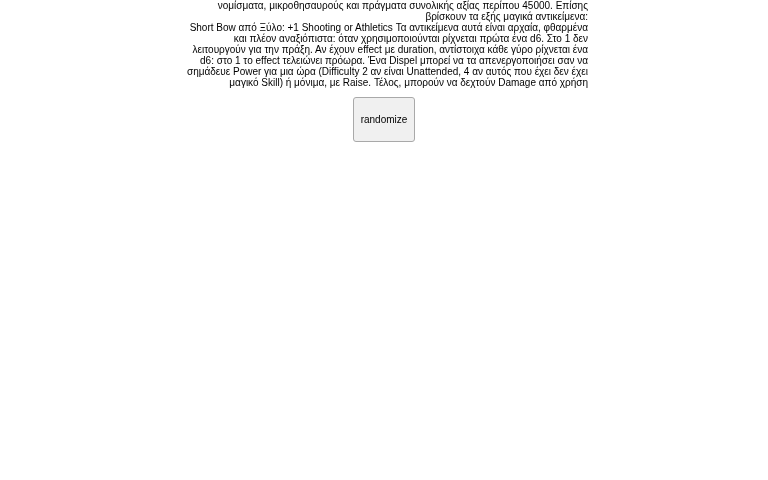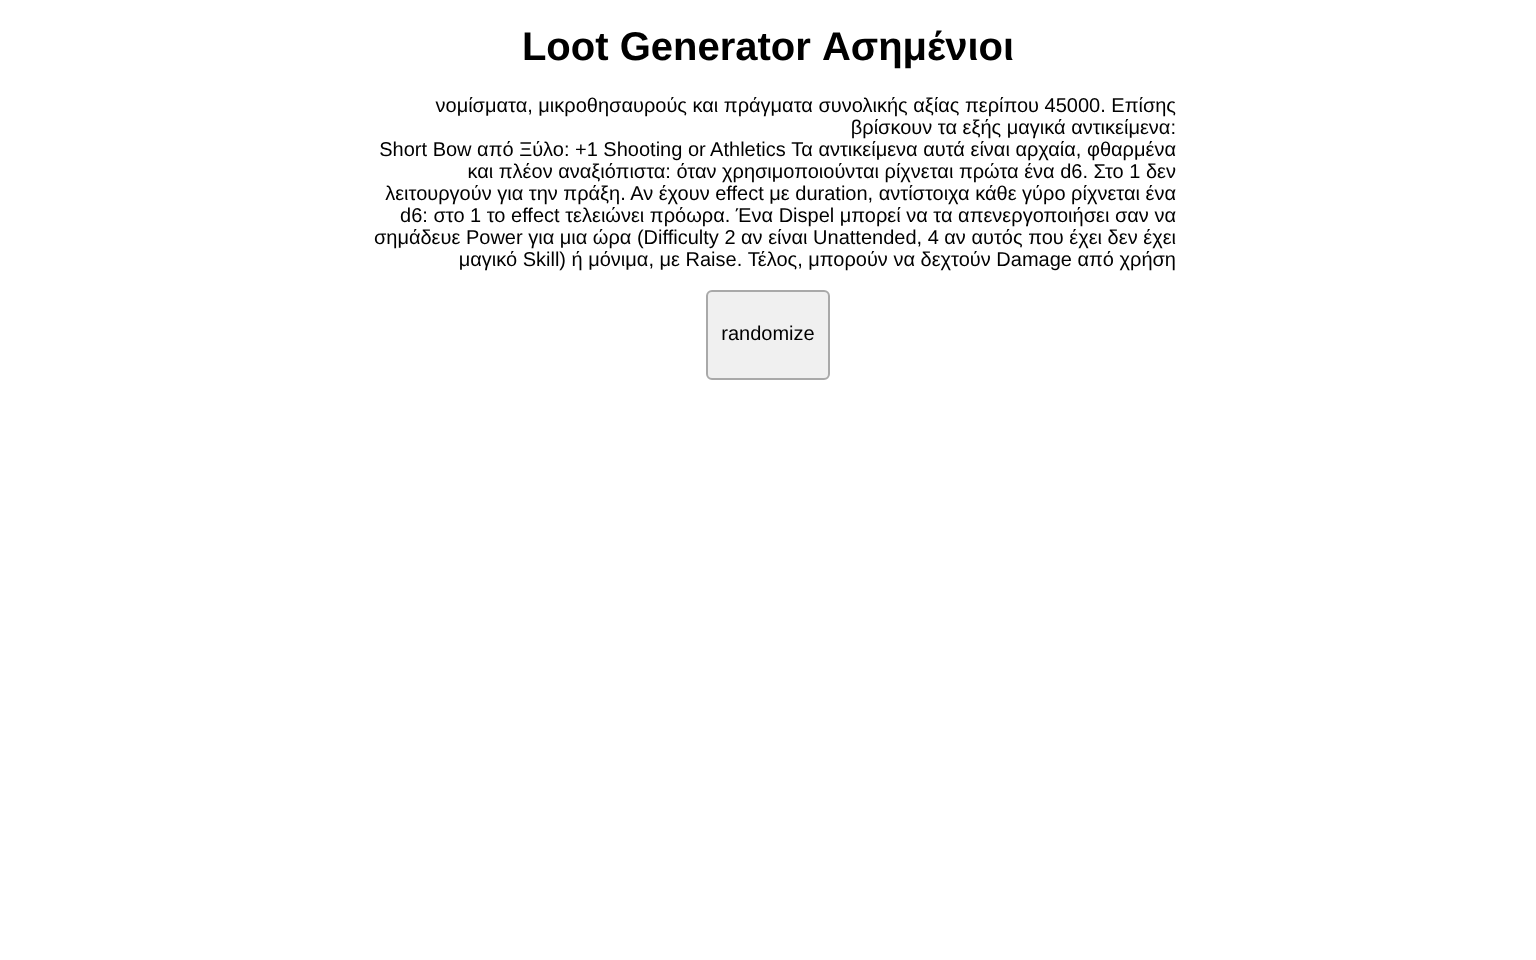"Loot Generator Ασημένιοι" h1.page-title { html: <h1>Loot Generator Ασημένιοι</h1> -> none }
